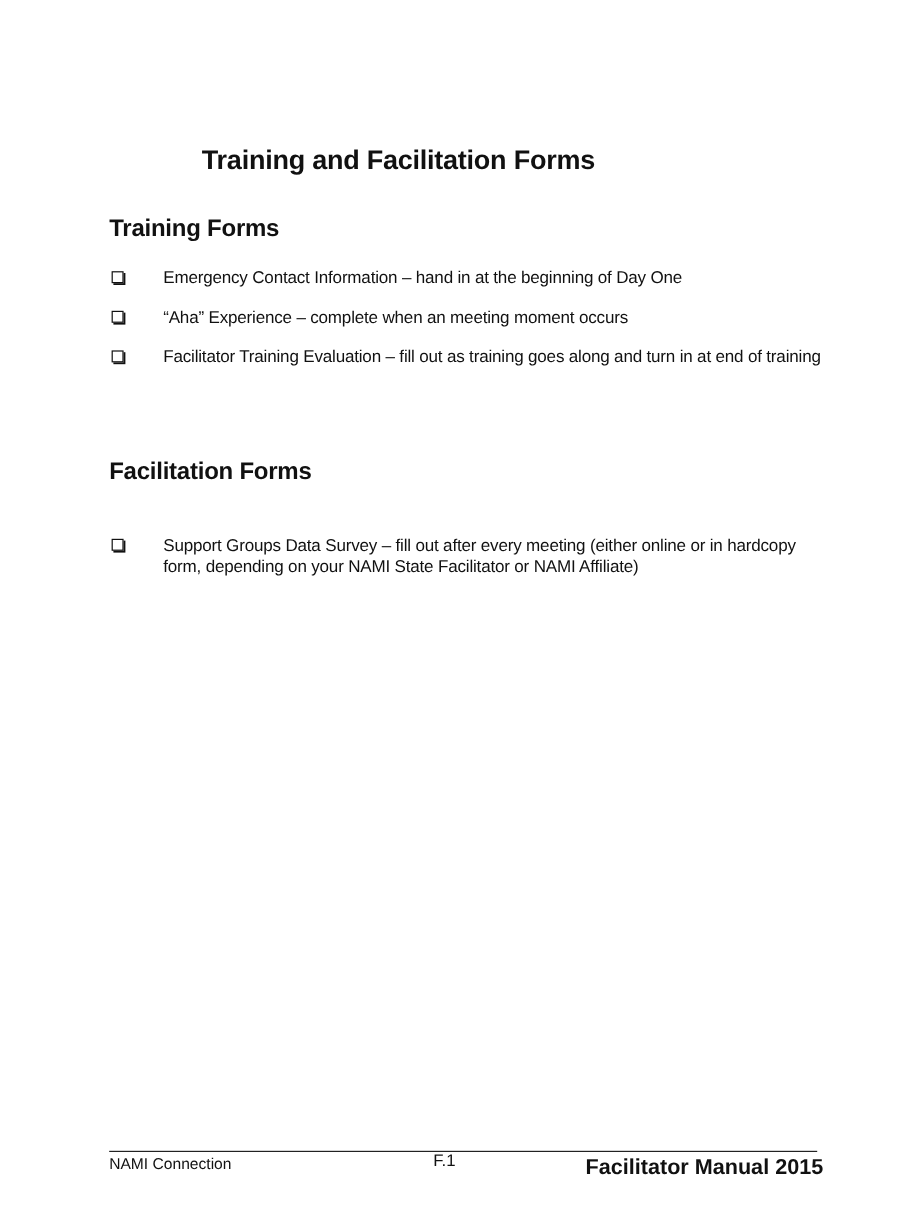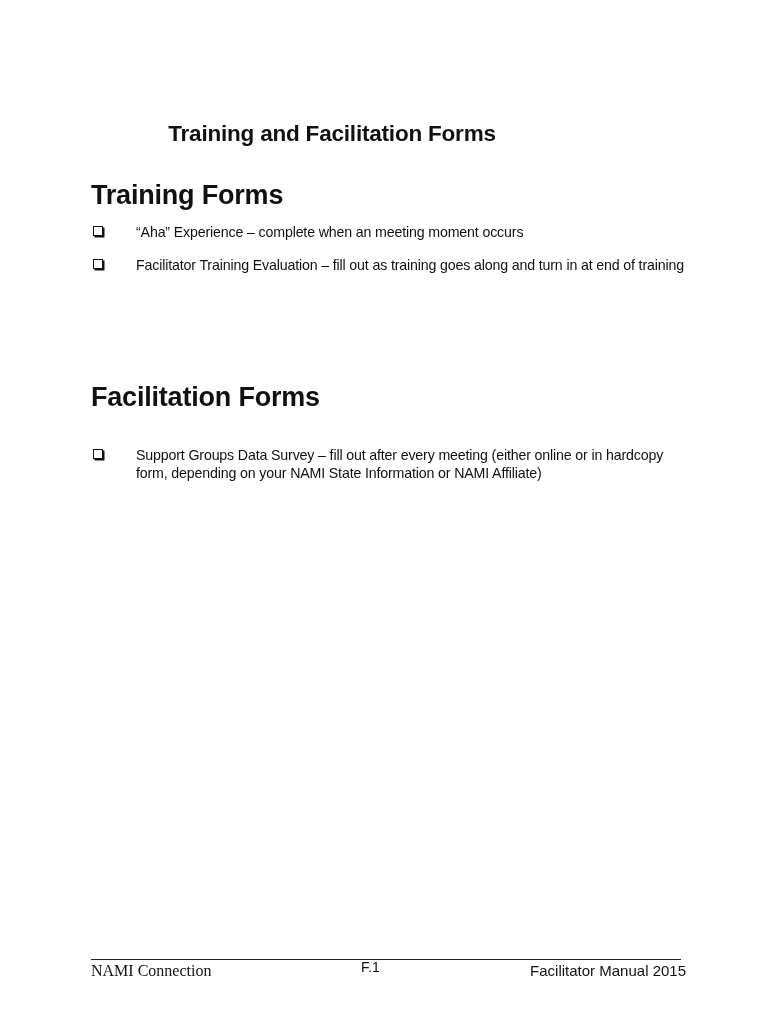"Training Forms" .section-heading { font-size: 27px -> 20px }
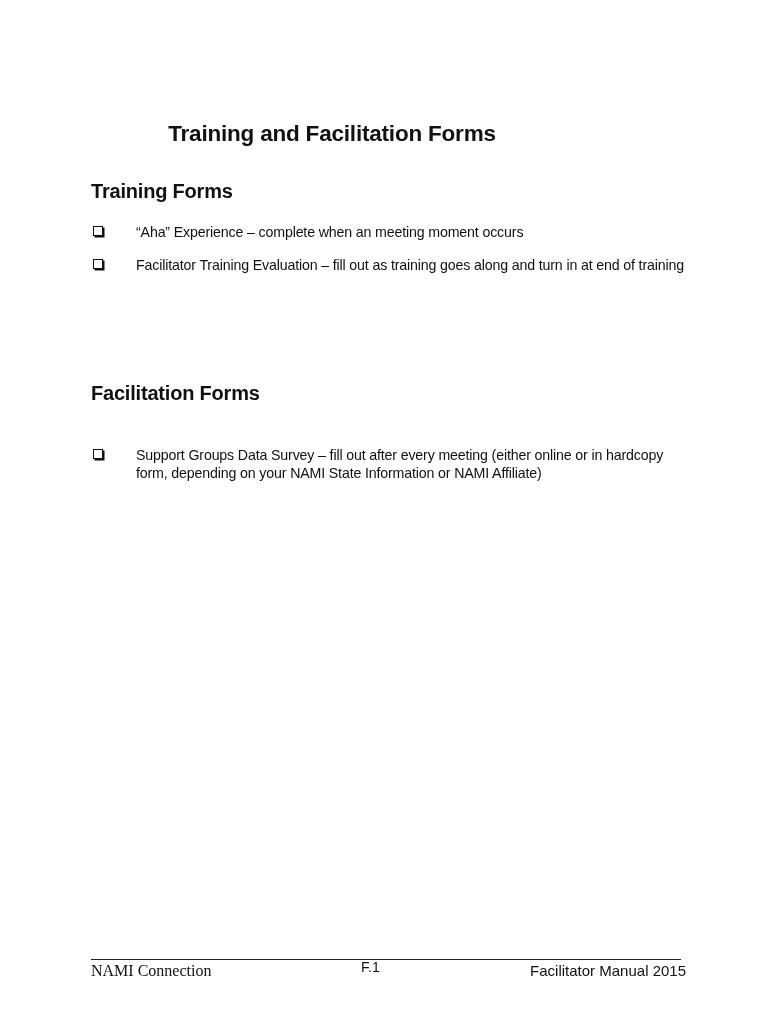"Emergency Contact Information – hand" li.item { html: none -> <li> <span></span> <span>Emergency Contact Information – hand in at the beginning of Day One</span> </li> }
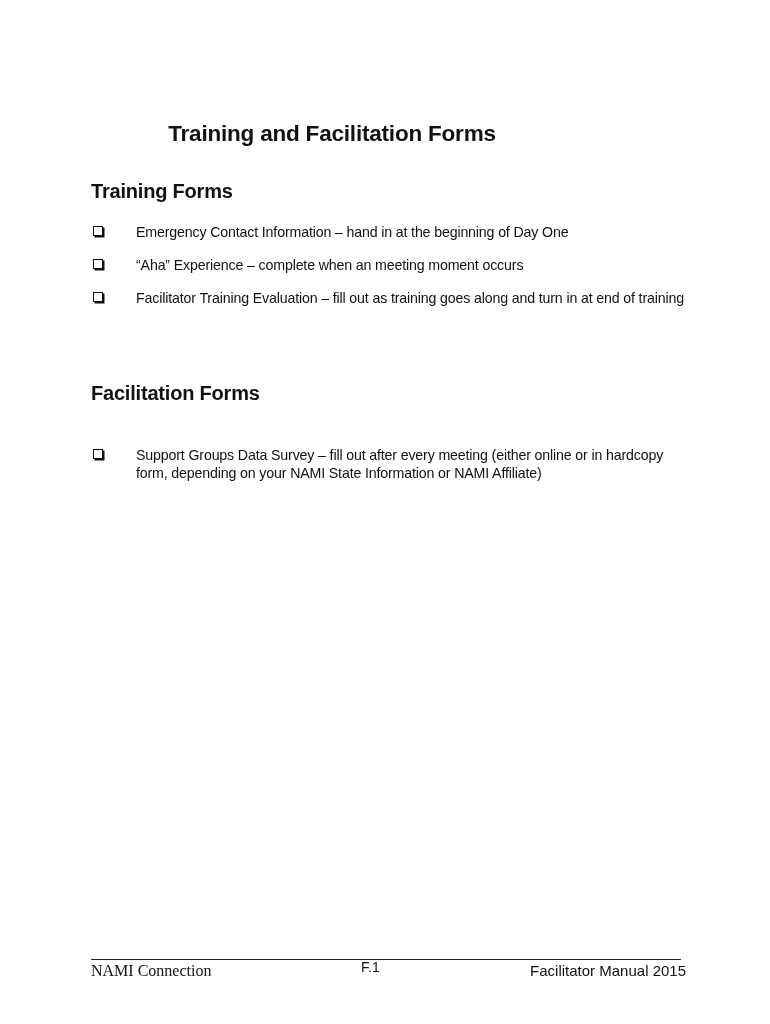"Support Groups Data Survey –" span.item-text { text: Information -> Facilitator }
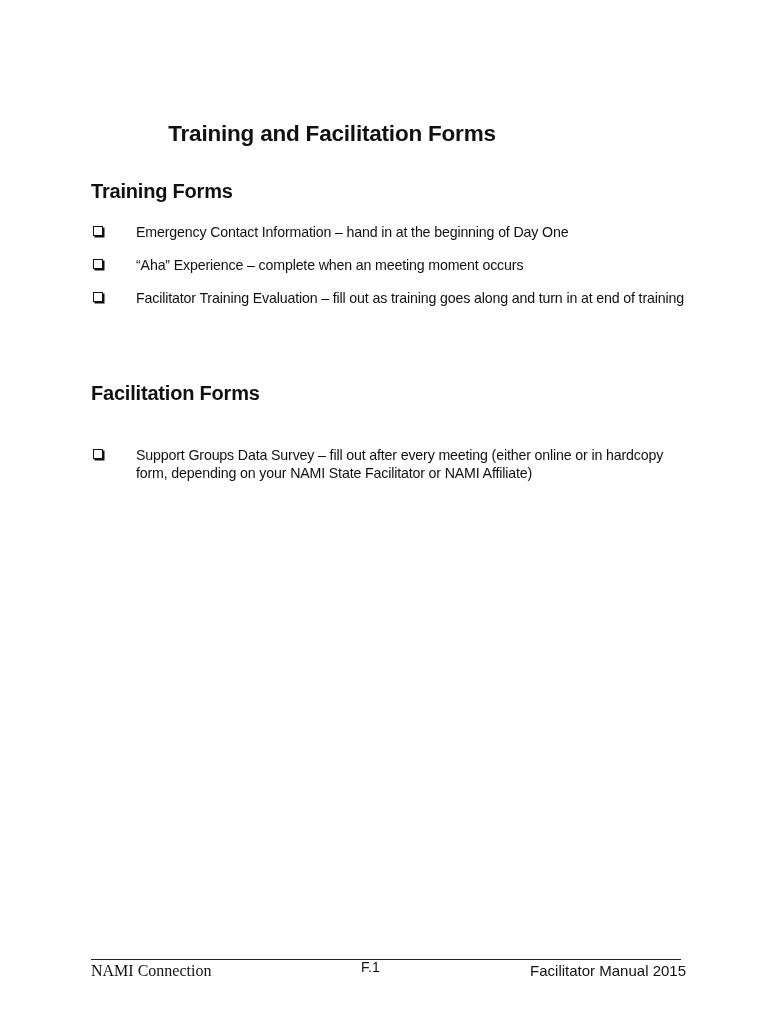"NAMI Connection" .footer-left { font-family: Liberation Serif, serif -> none; font-size: 16px -> 13px }
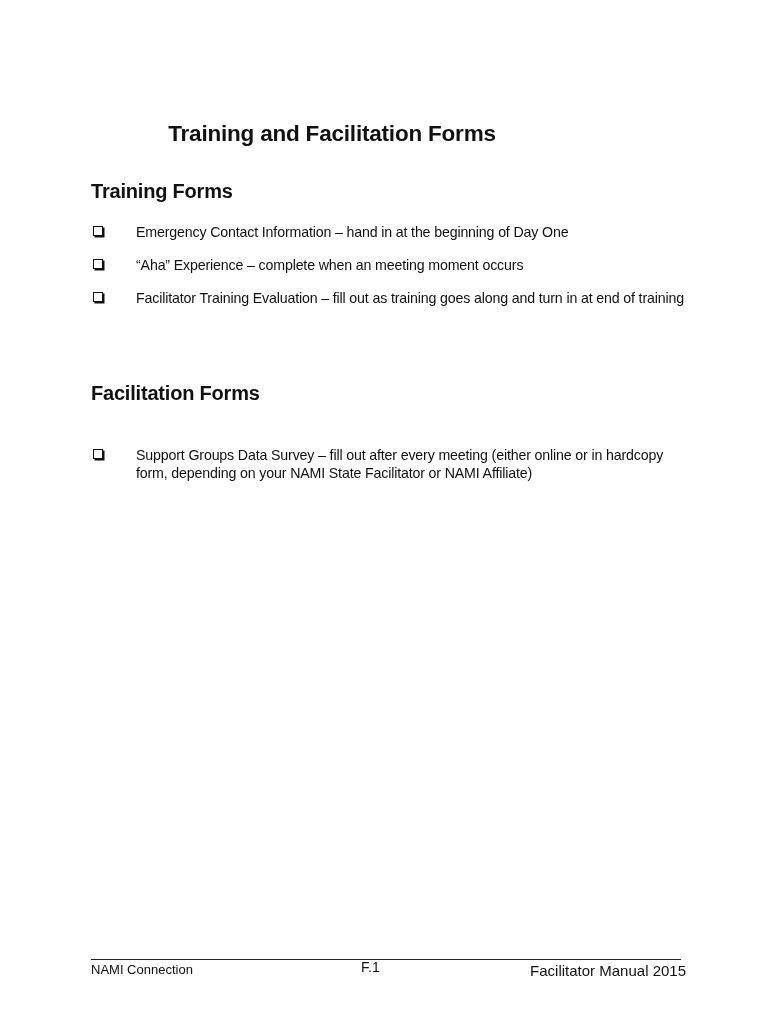"Facilitator Manual 2015" .footer-right { font-size: 15px -> 18px; font-weight: normal -> bold }
